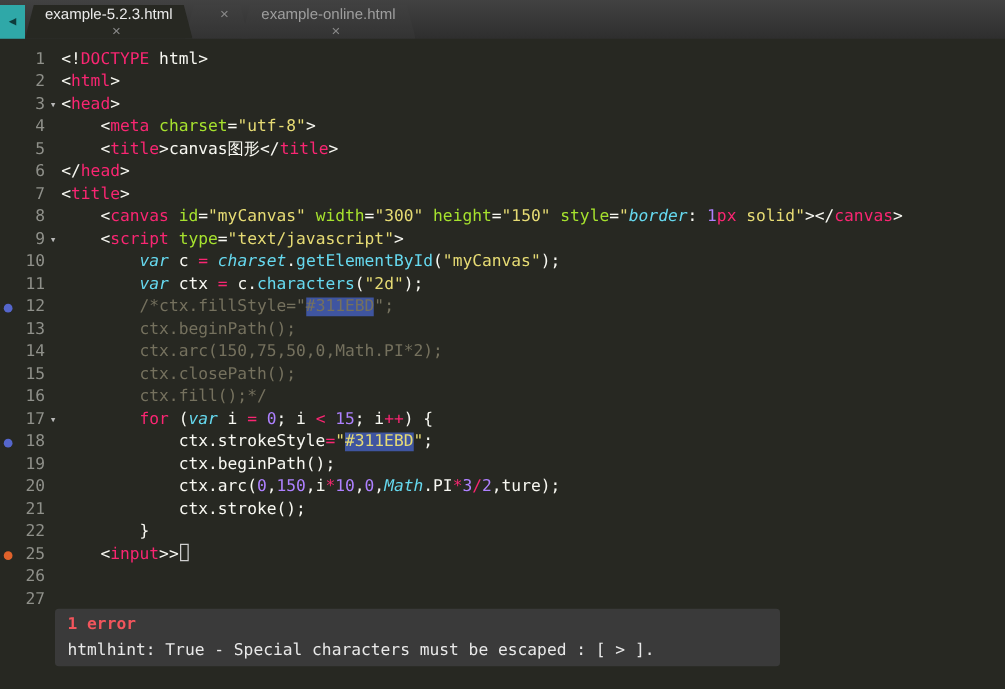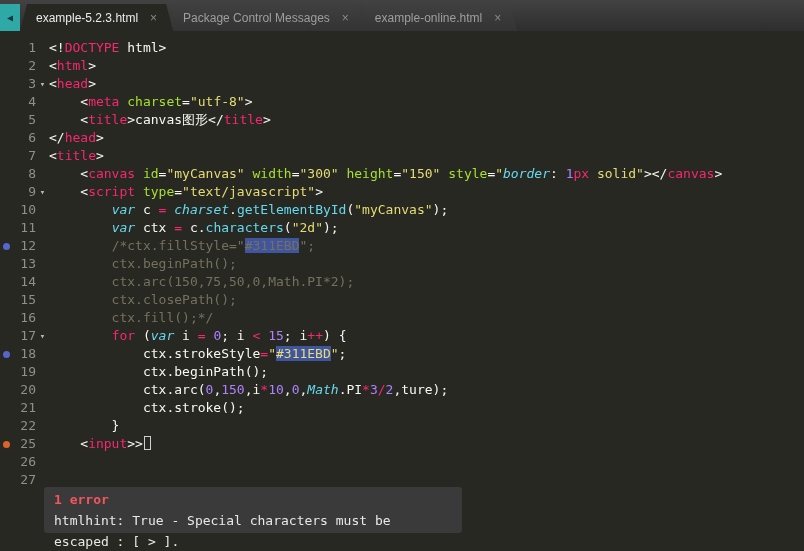"example-5.2.3.html" .tab { flex-direction: none -> column }
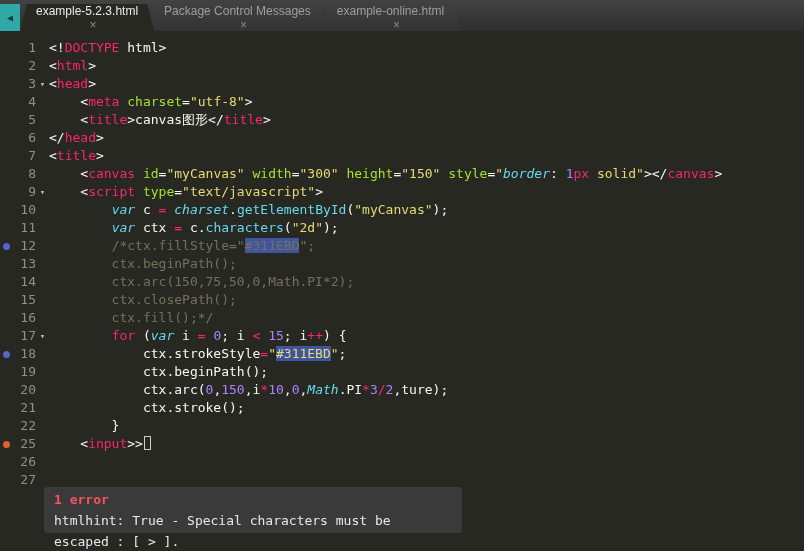"Package Control Messages" span.tab-label { html: <span>Package Control Messages</span> -> none }
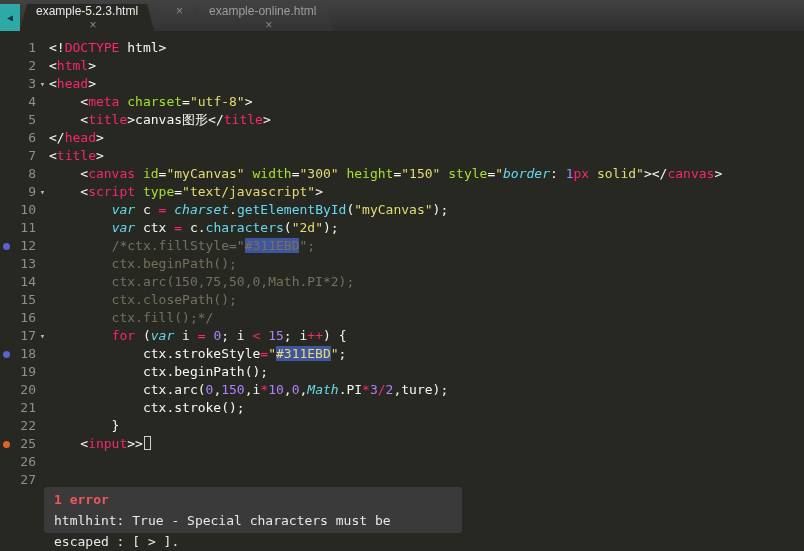"1 error" .panel { width: 418px -> 580px }
